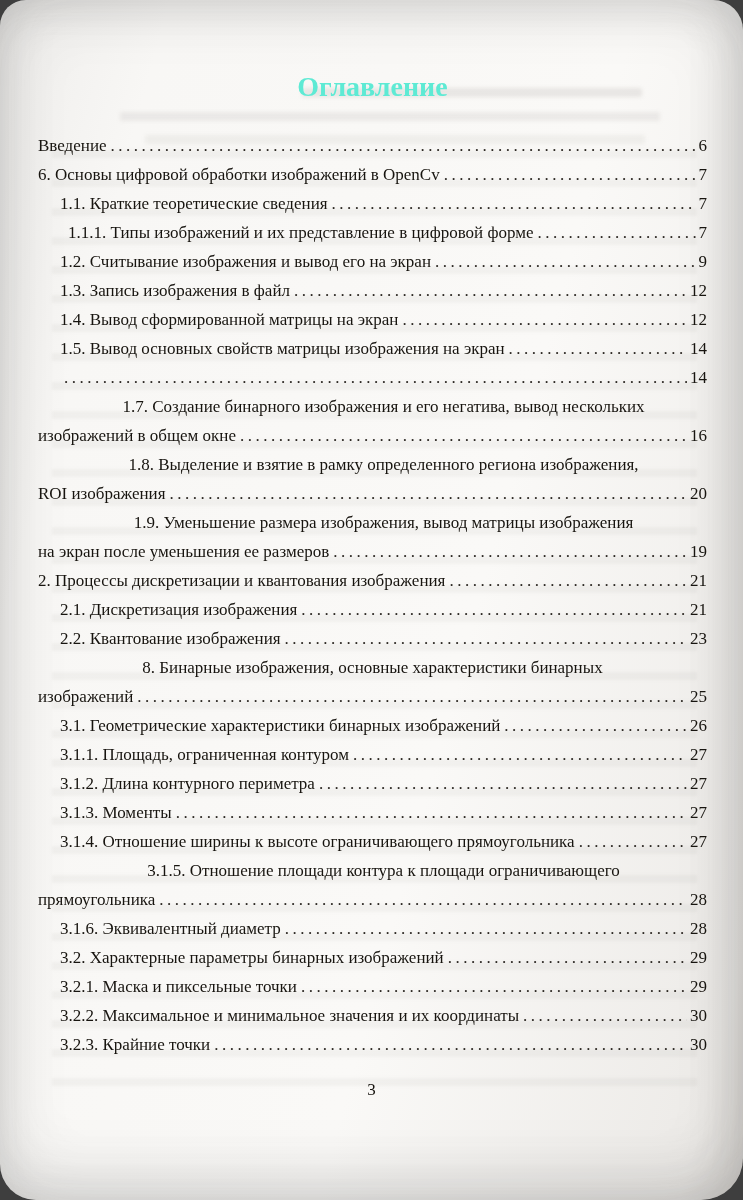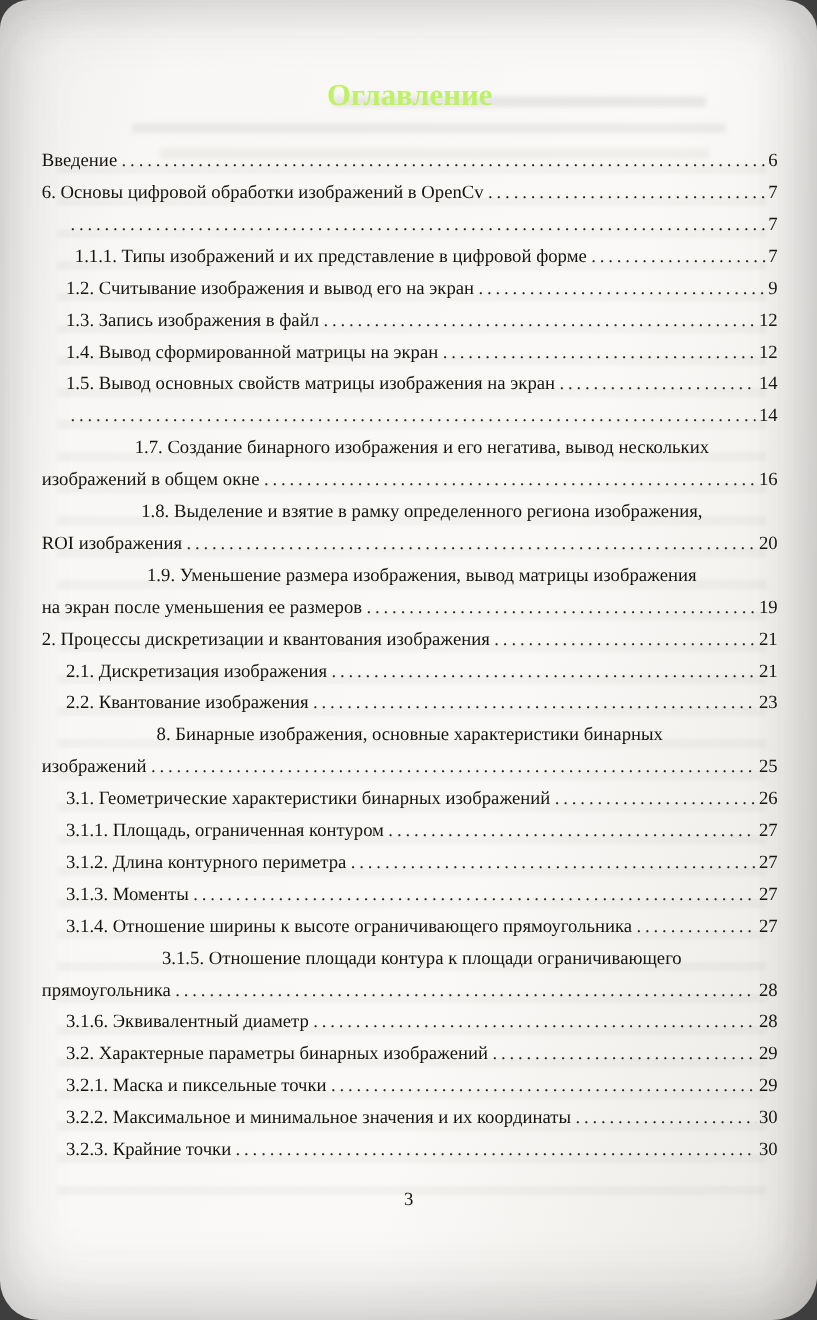"Оглавление" .title { color: #bef264 -> #5eead4 }
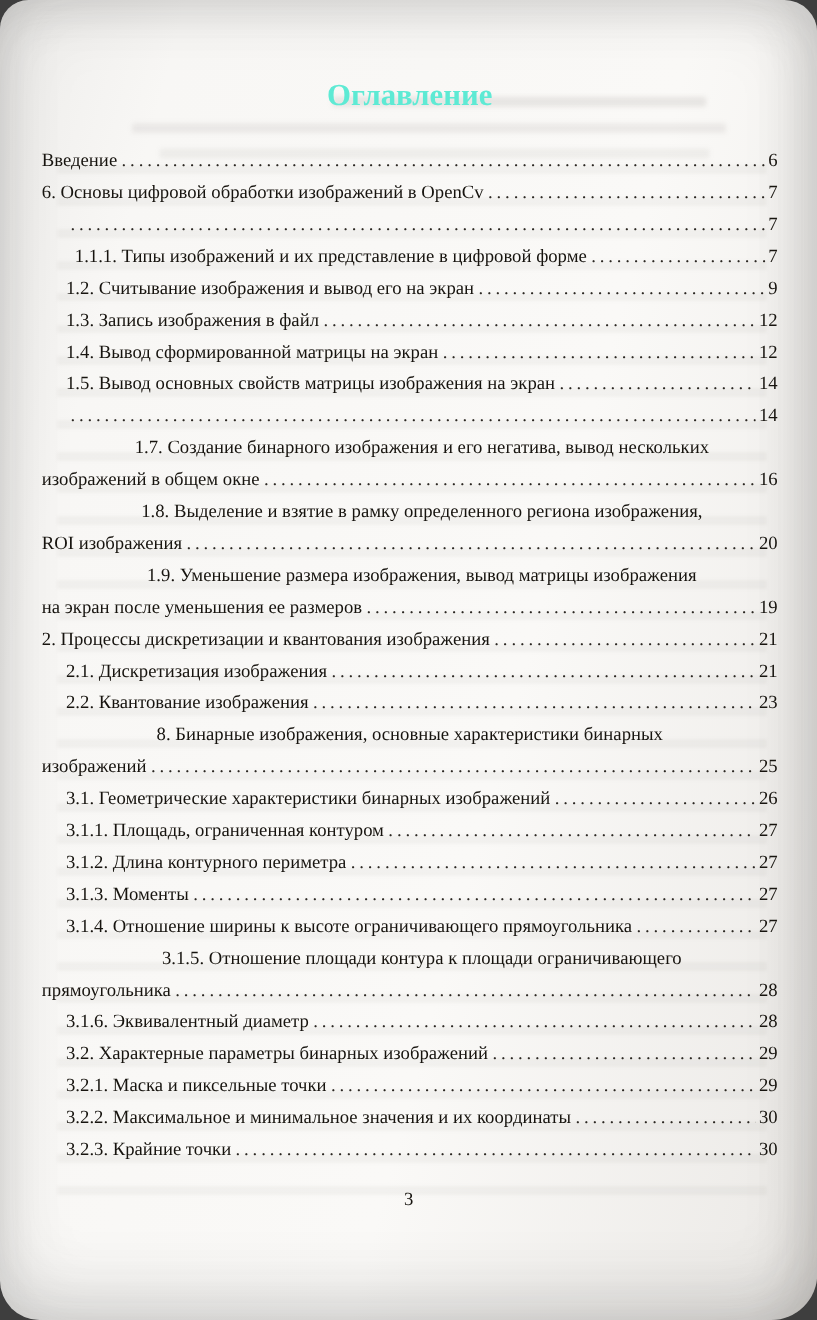"1.1. Краткие теоретические сведения" span.toc-text { html: none -> <span>1.1. Краткие теоретические сведения</span> }
